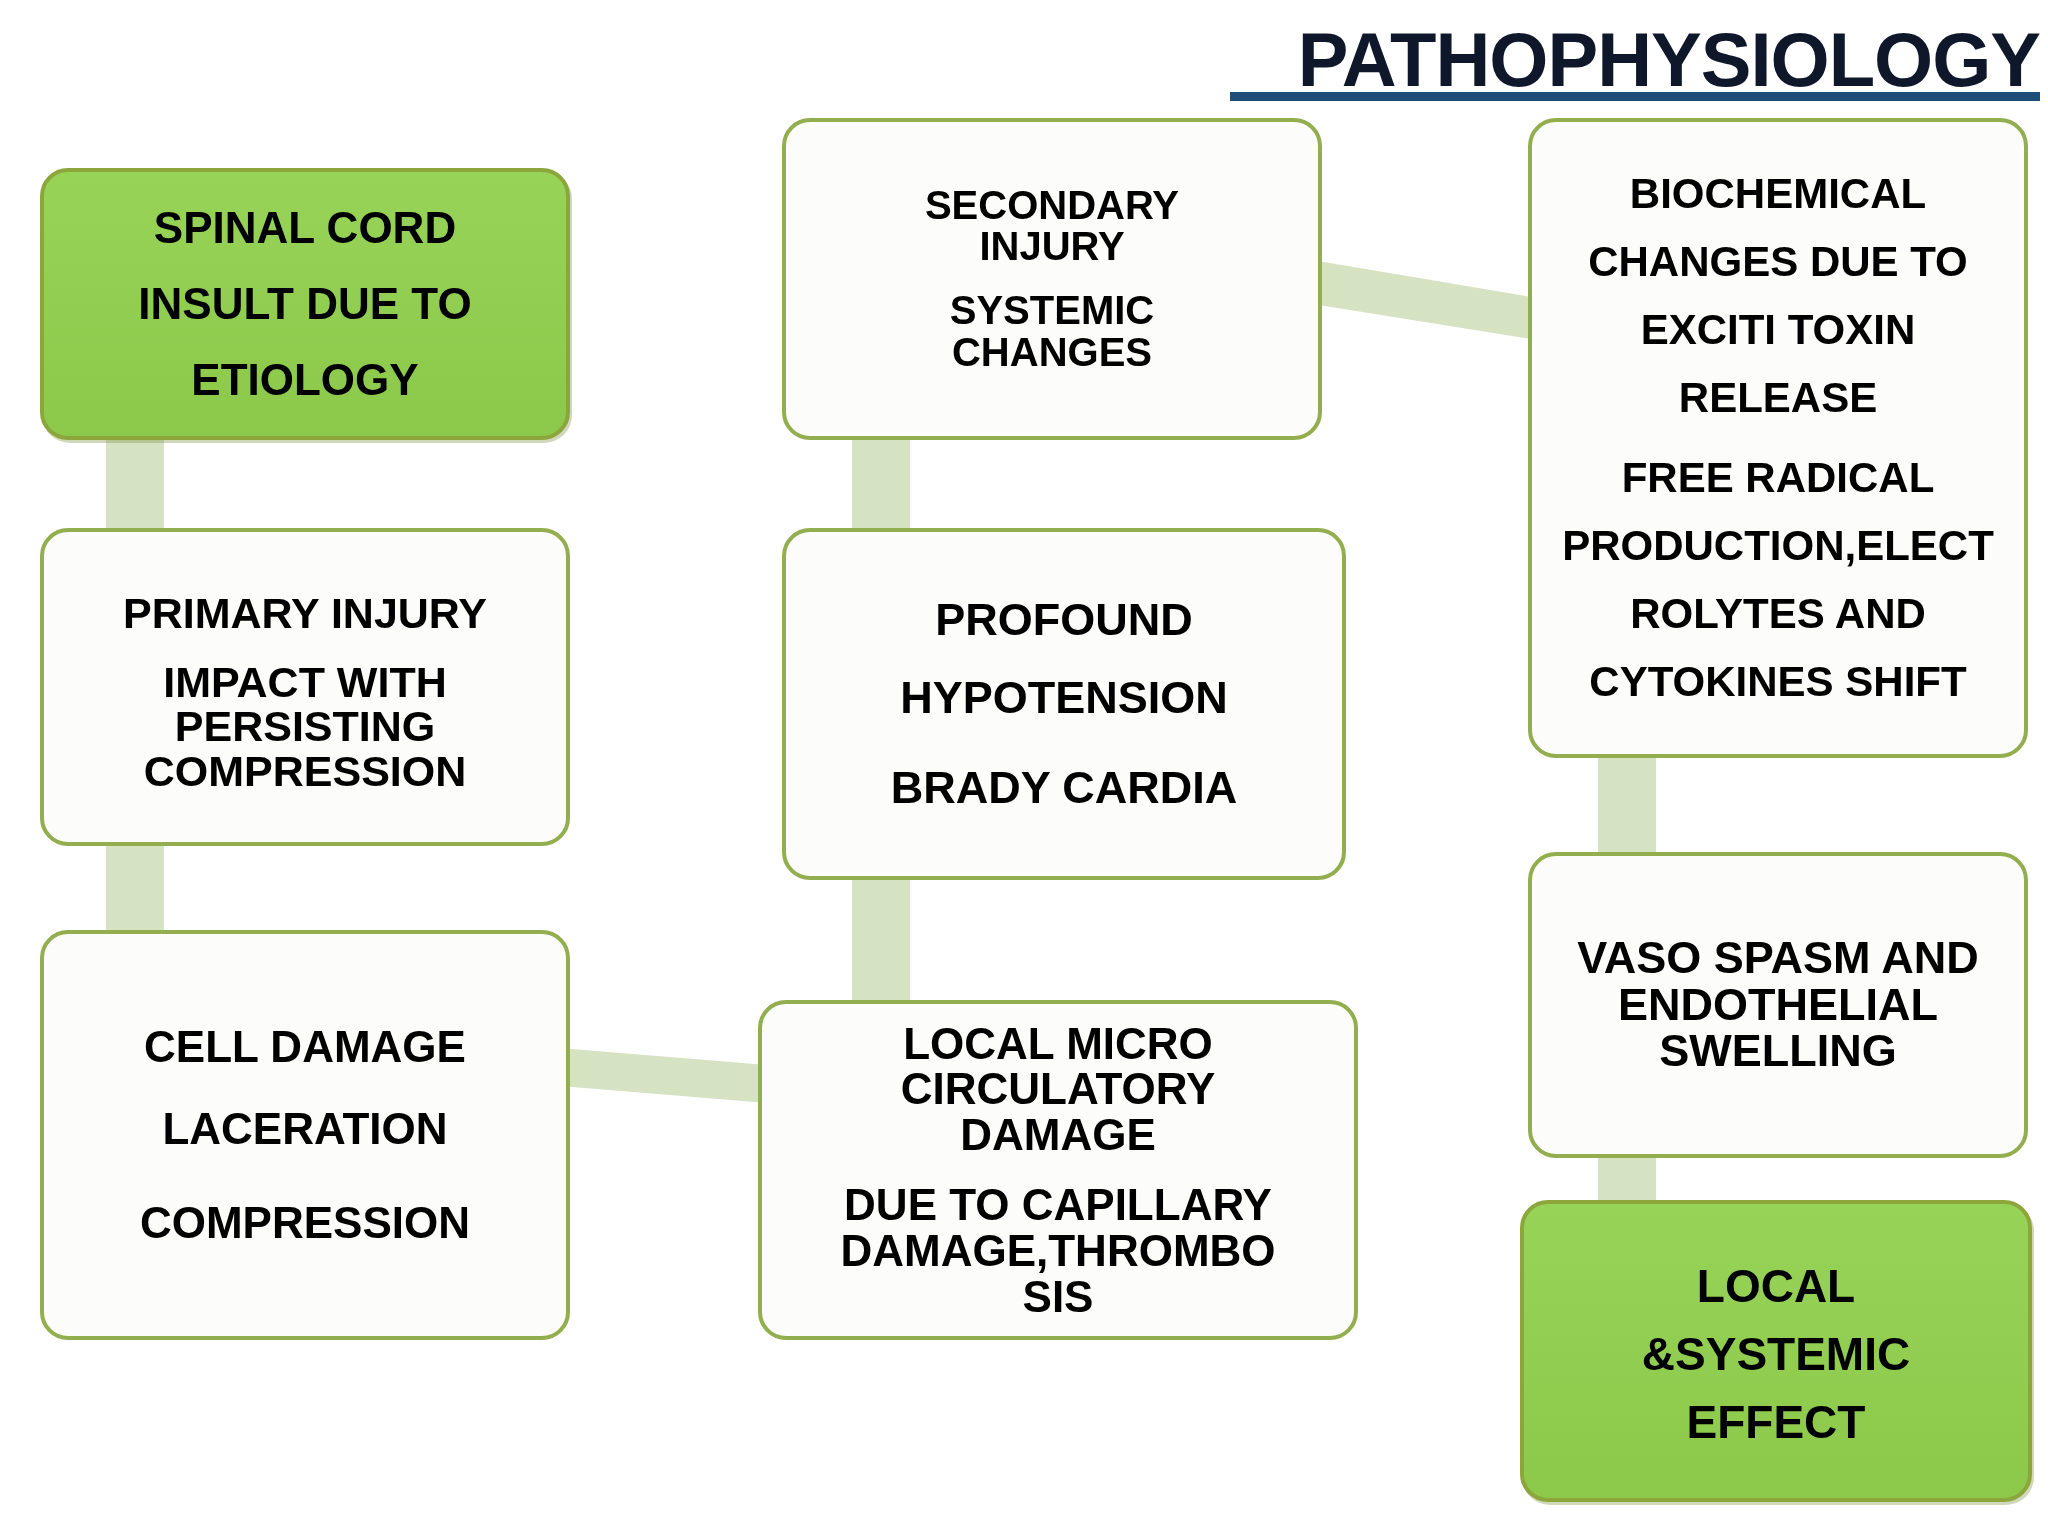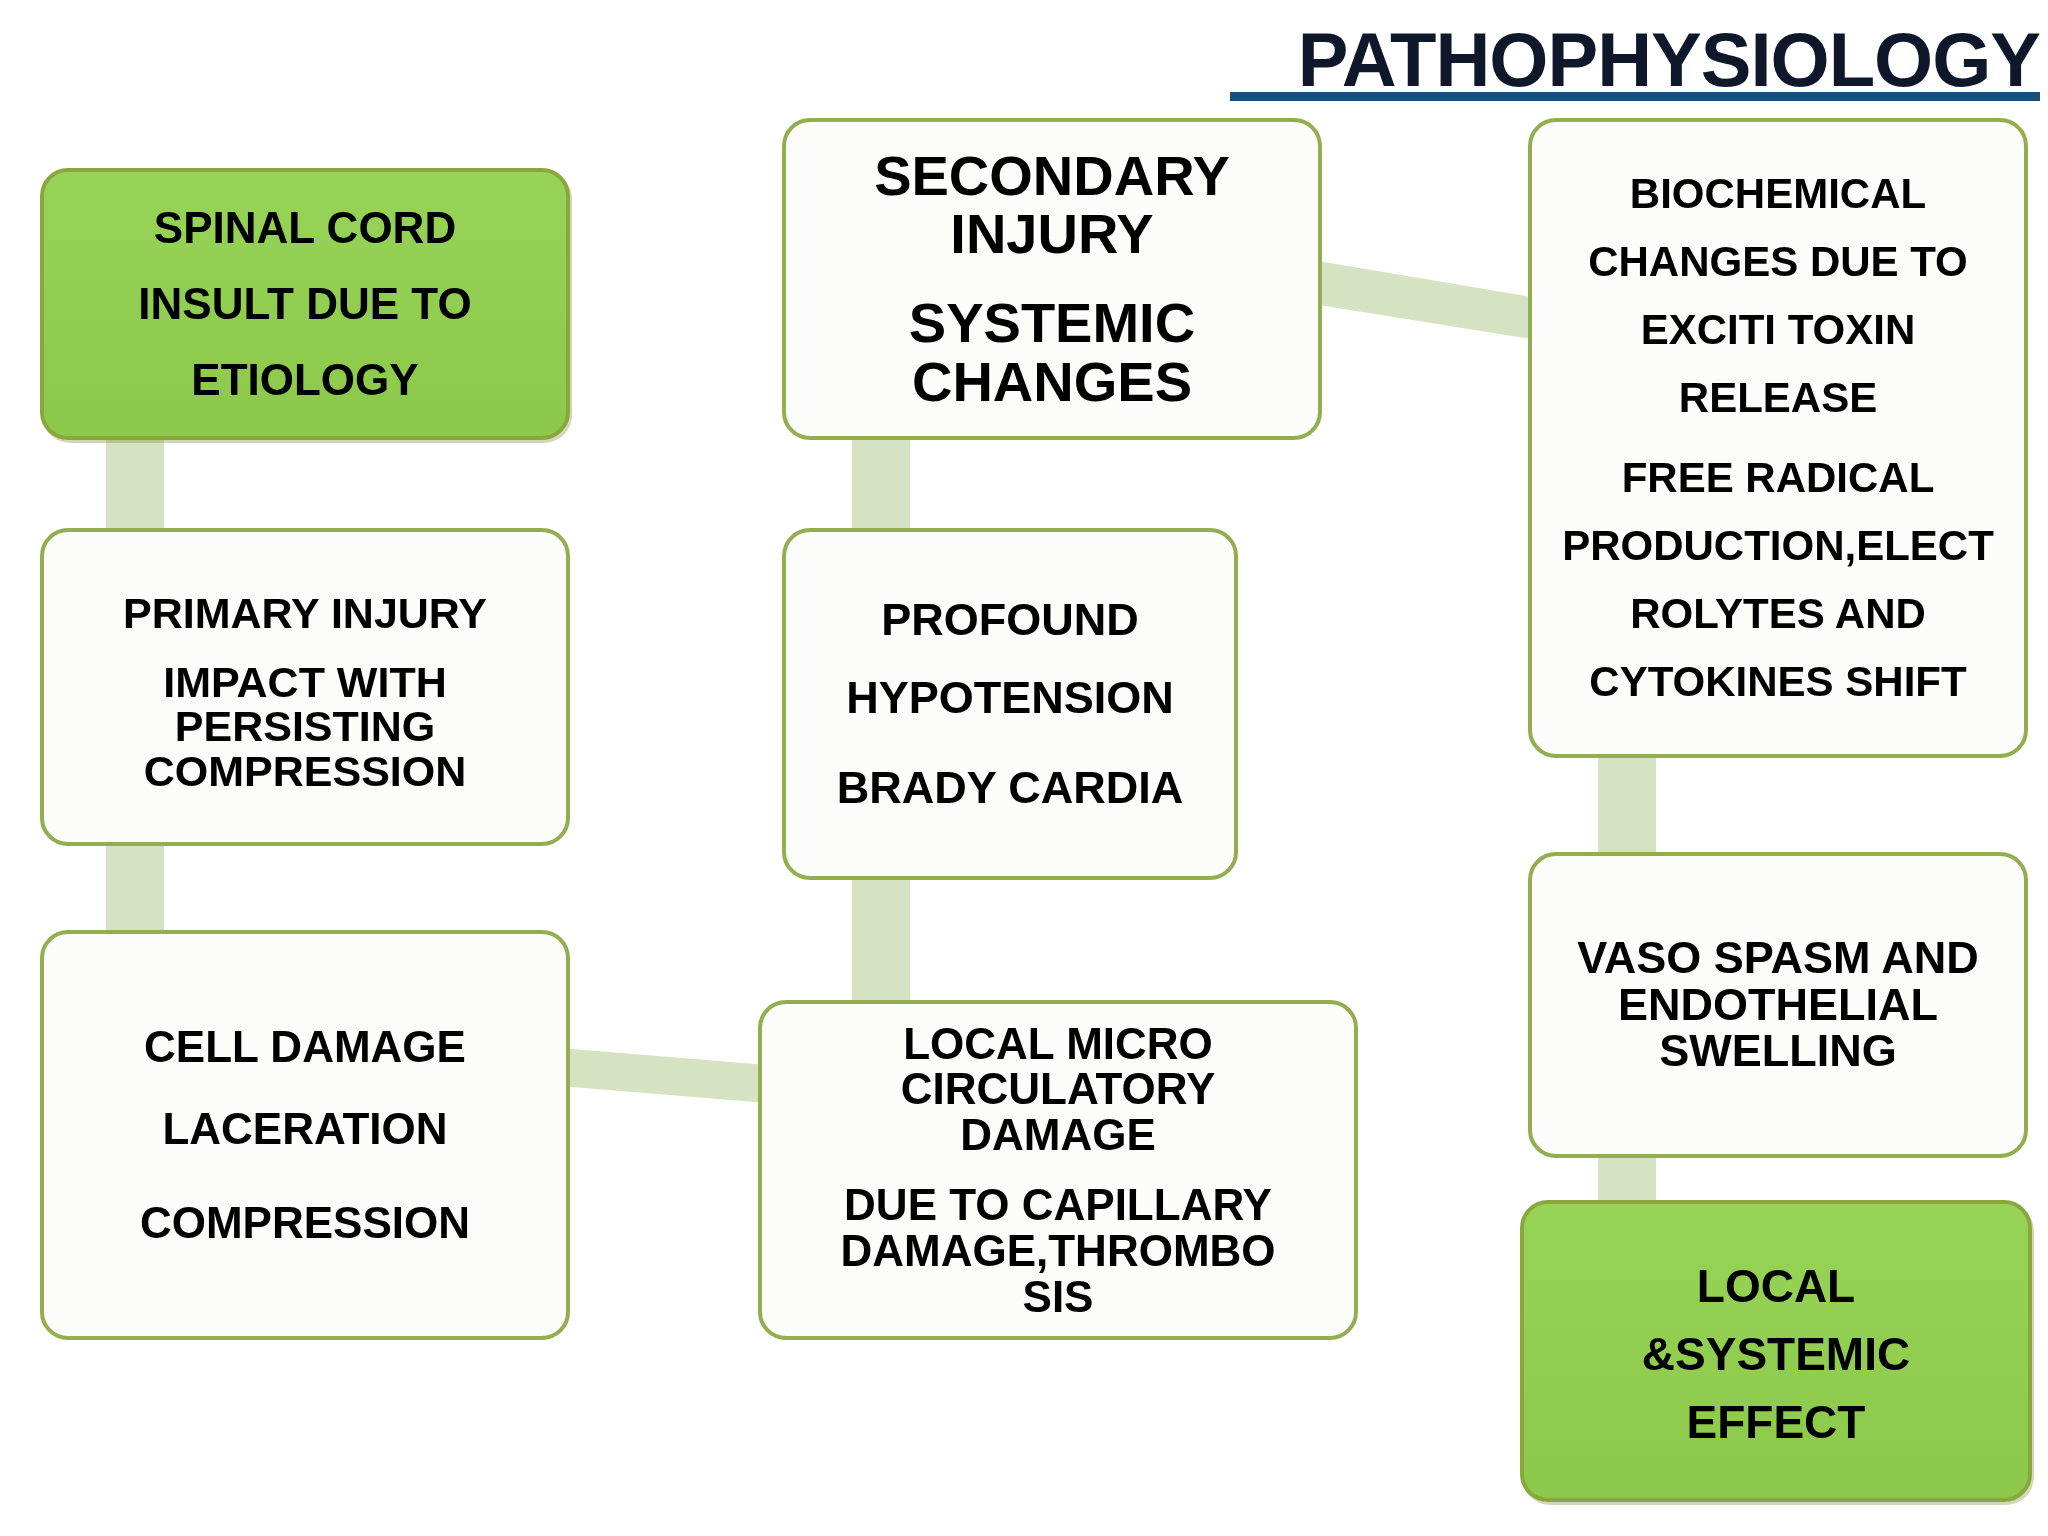"SECONDARY" #box-secondary { font-size: 56px -> 40px }
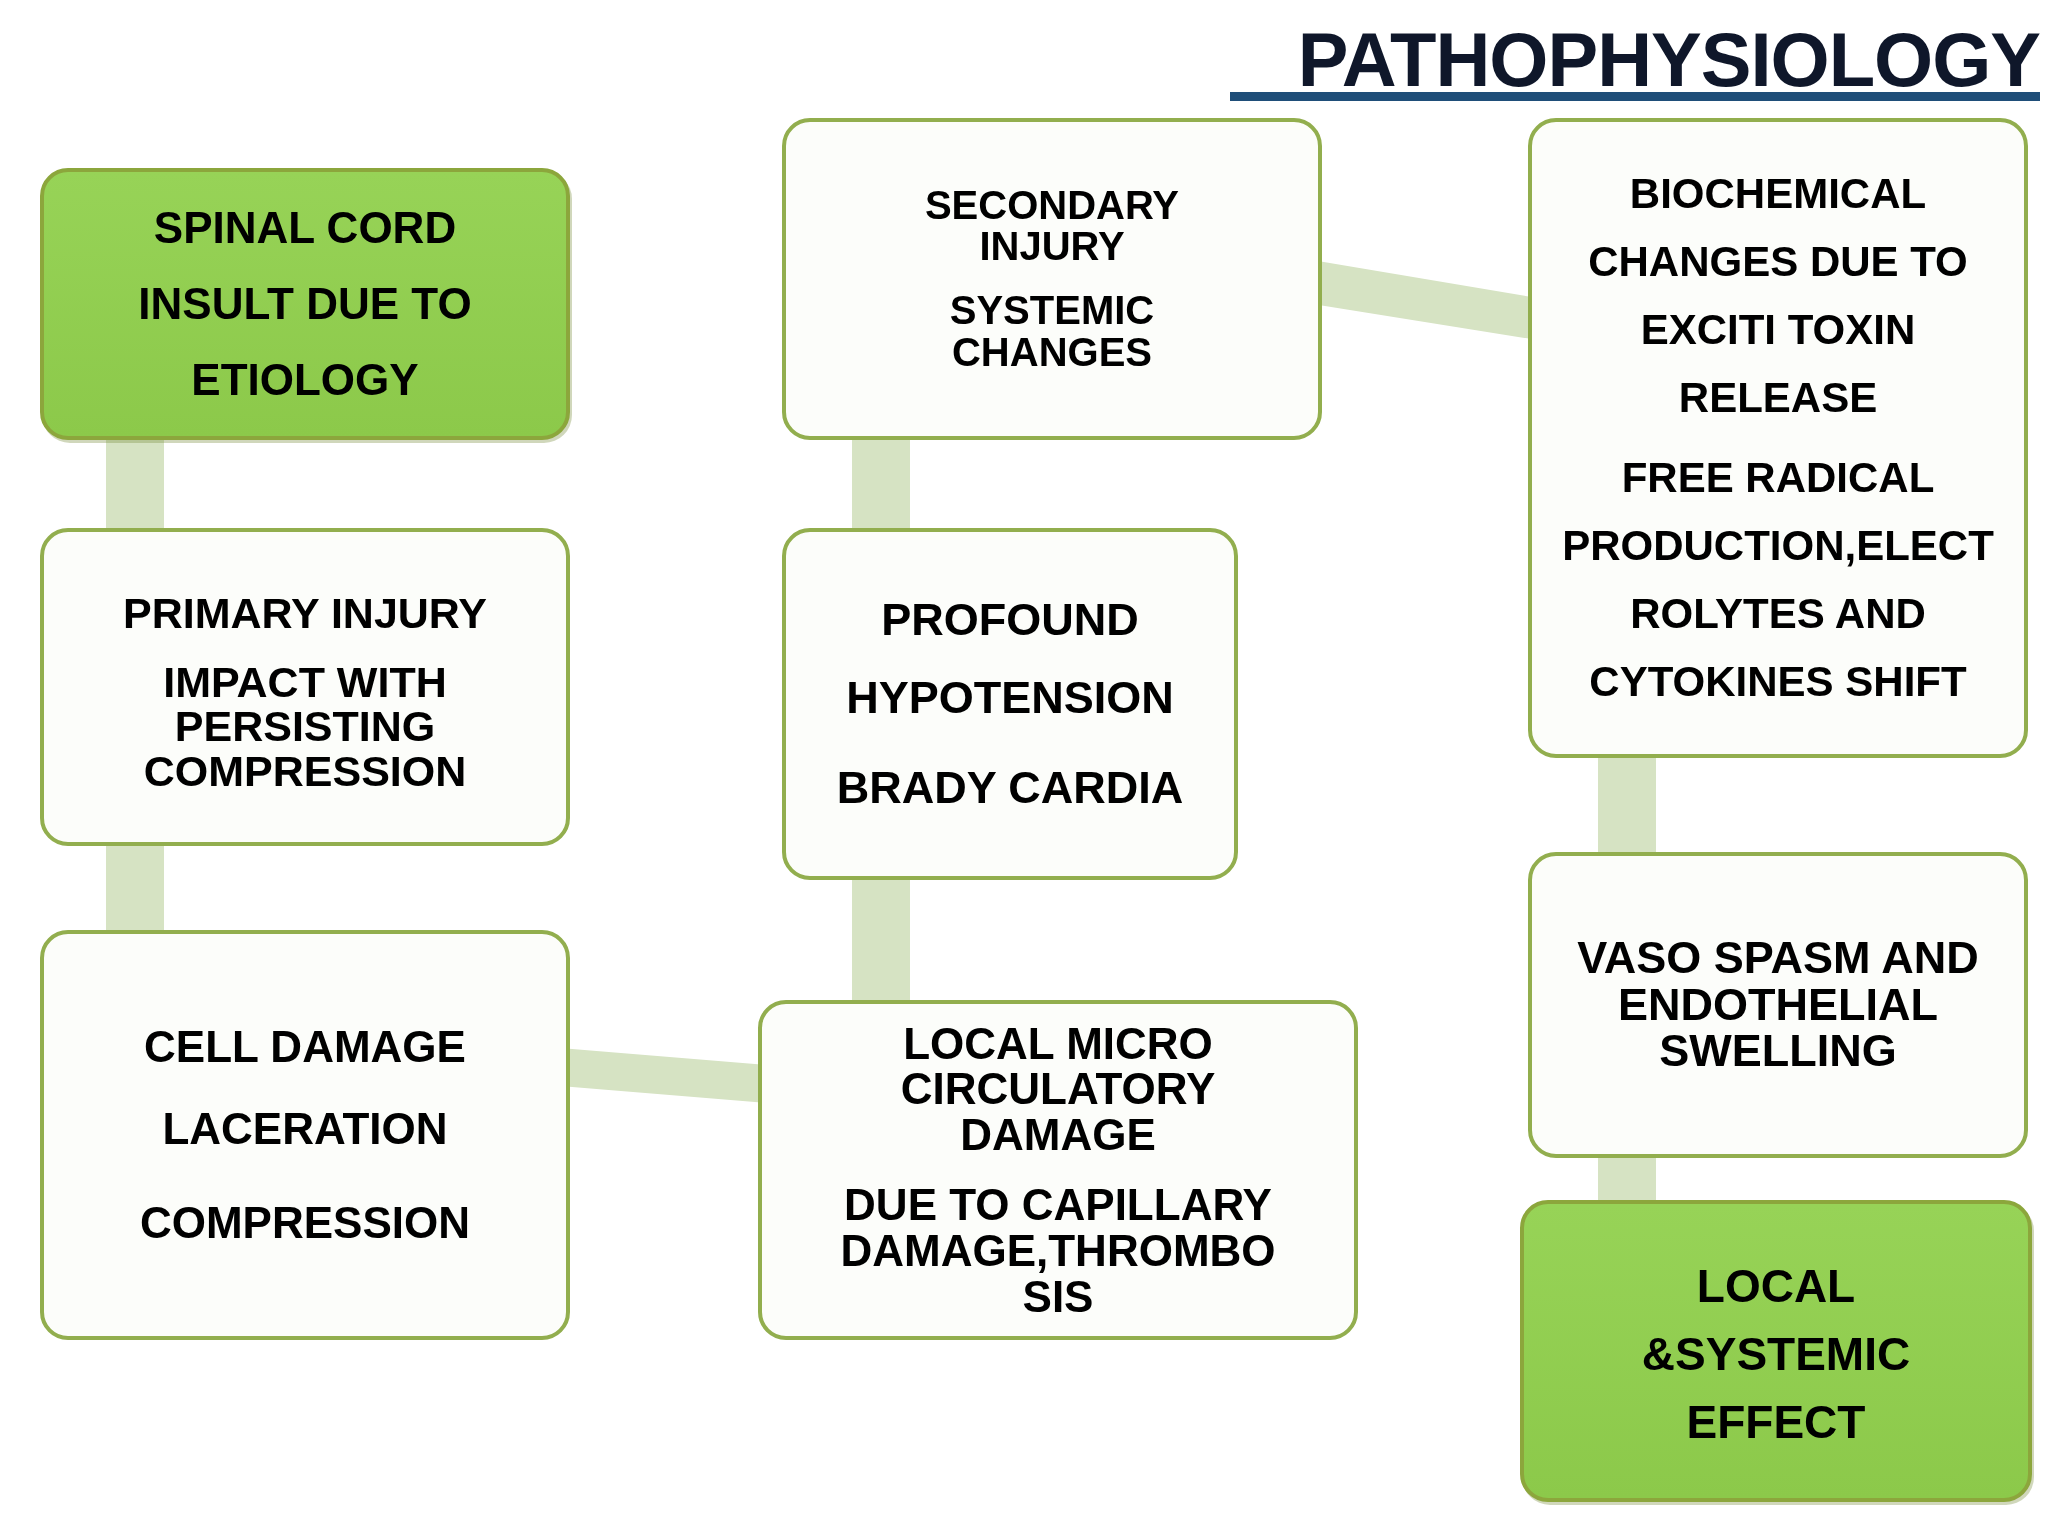"PROFOUND" #box-profound { width: 456px -> 564px }
